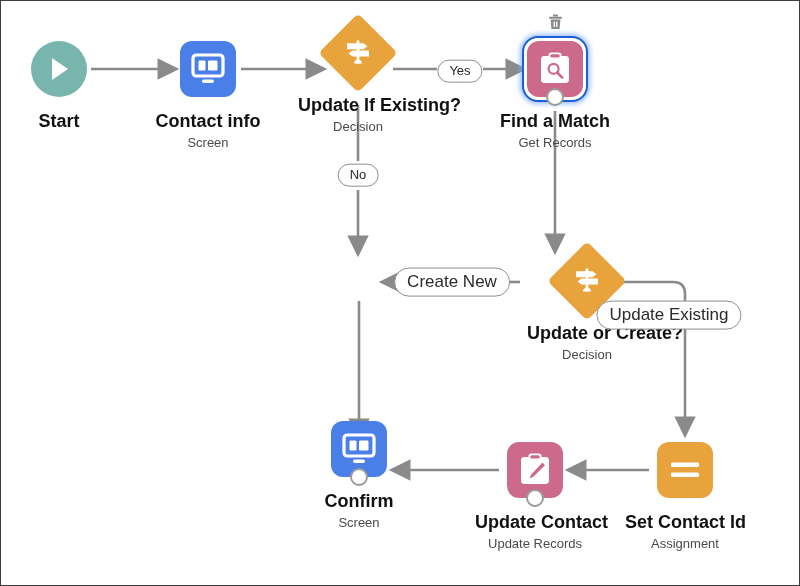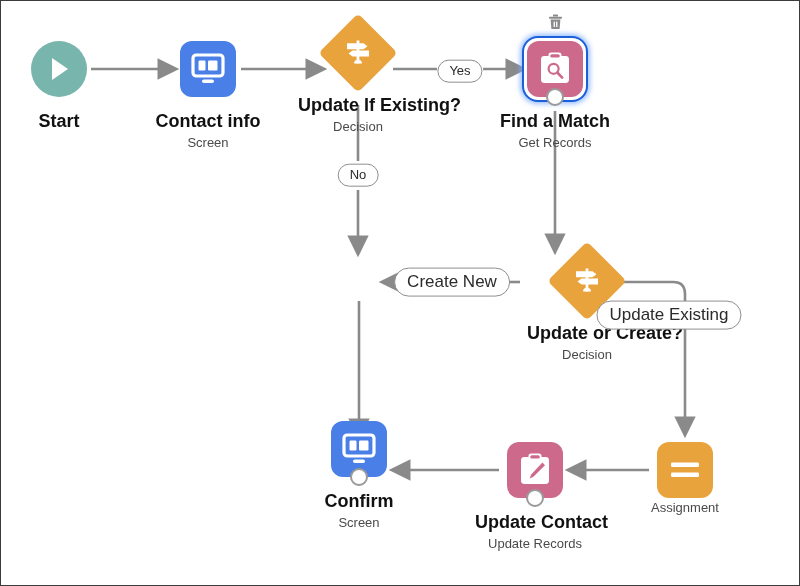"Set Contact Id" div.lbl-name { html: none -> <div>Set Contact Id</div> }
